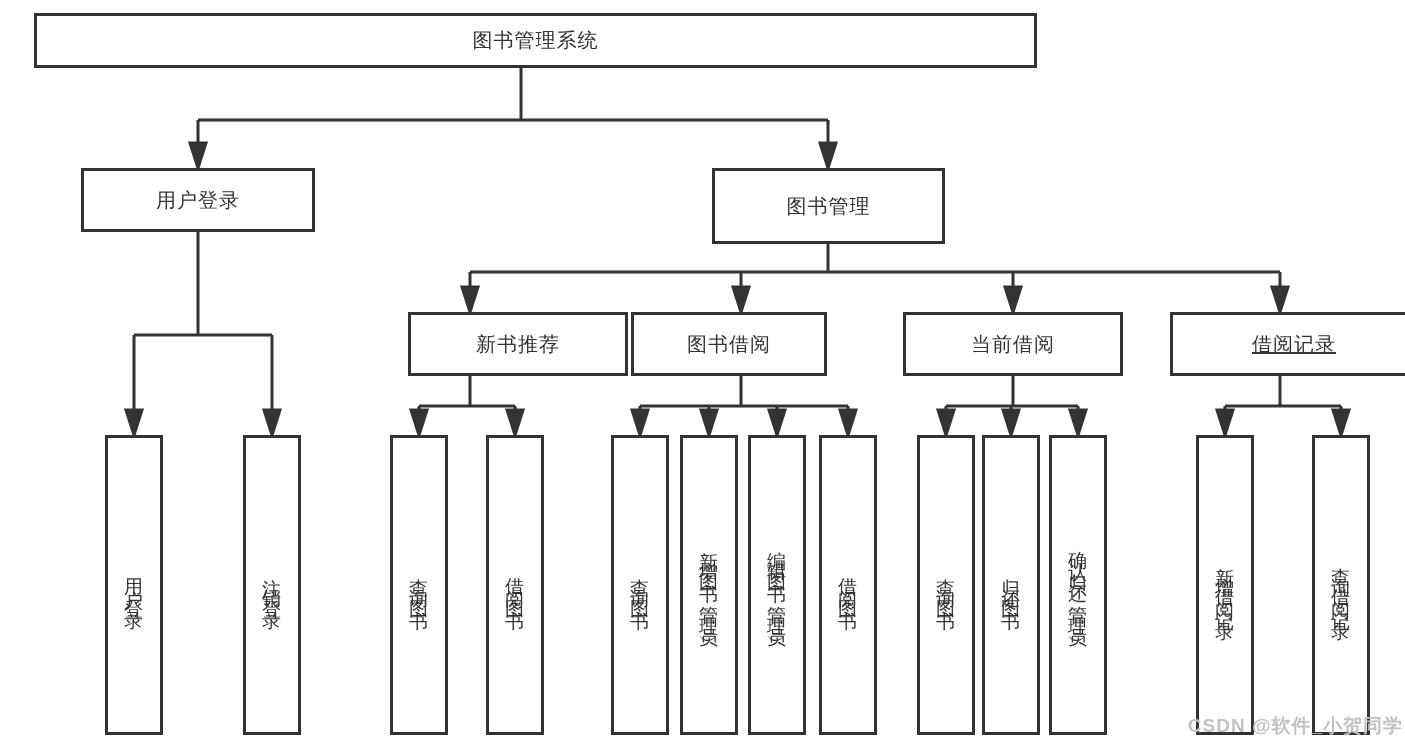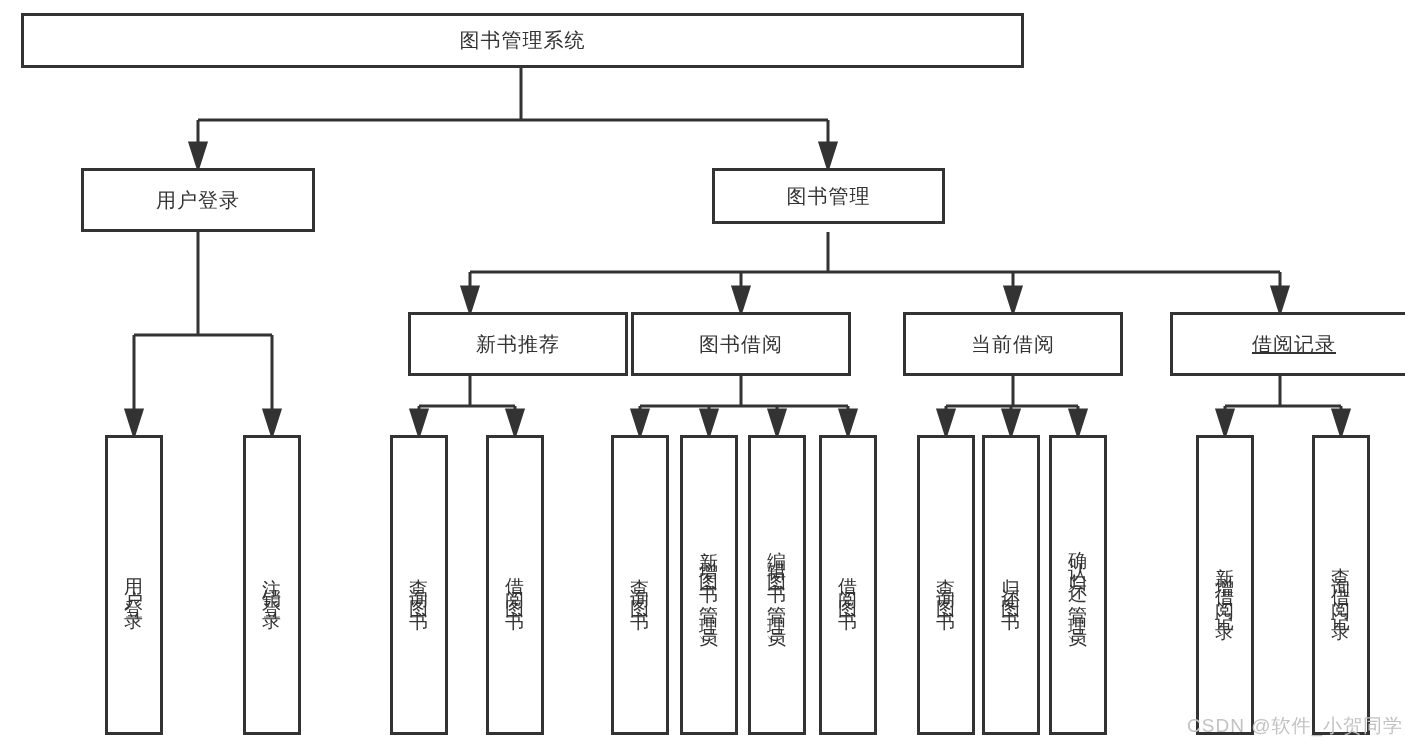"图书管理系统" div.box { left: 21px -> 34px }
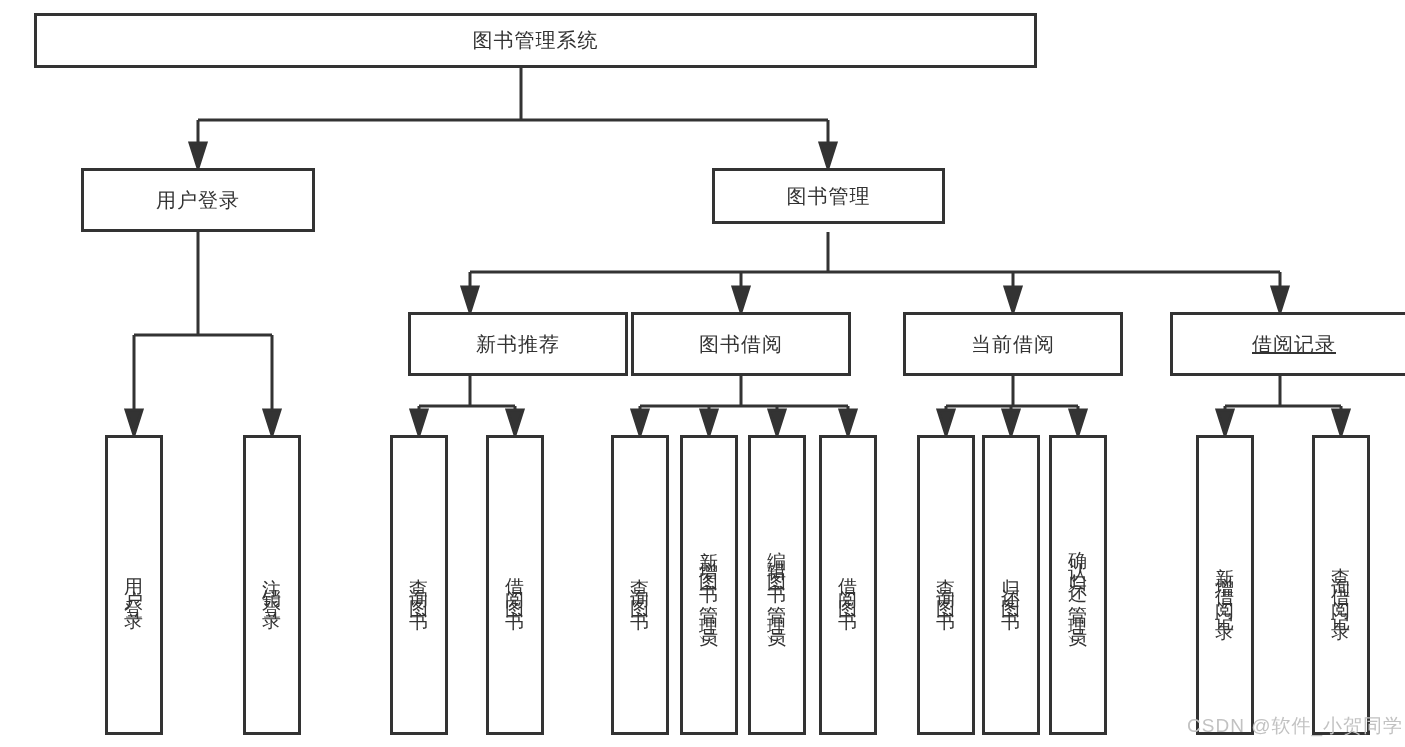"图书管理" div.box { height: 56px -> 76px }
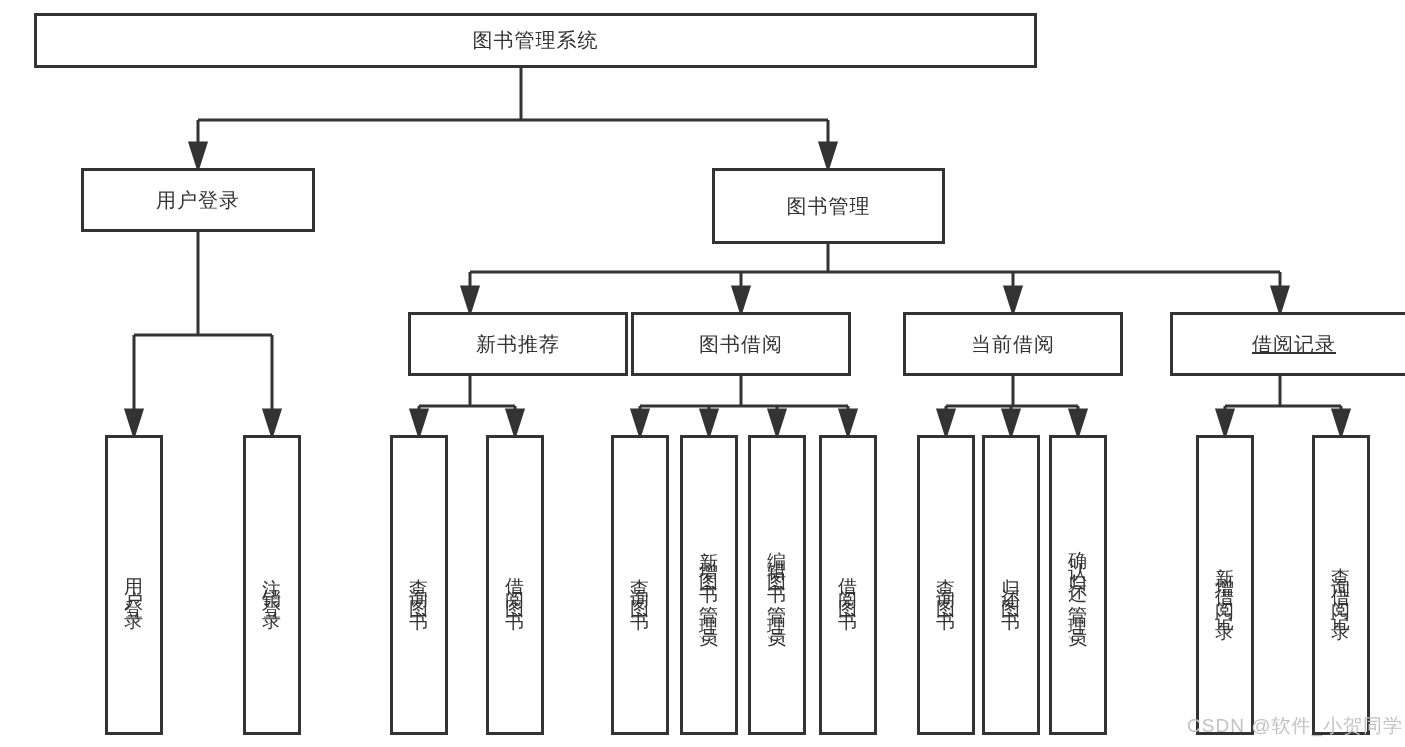"图书借阅" div.box { width: 220px -> 196px }
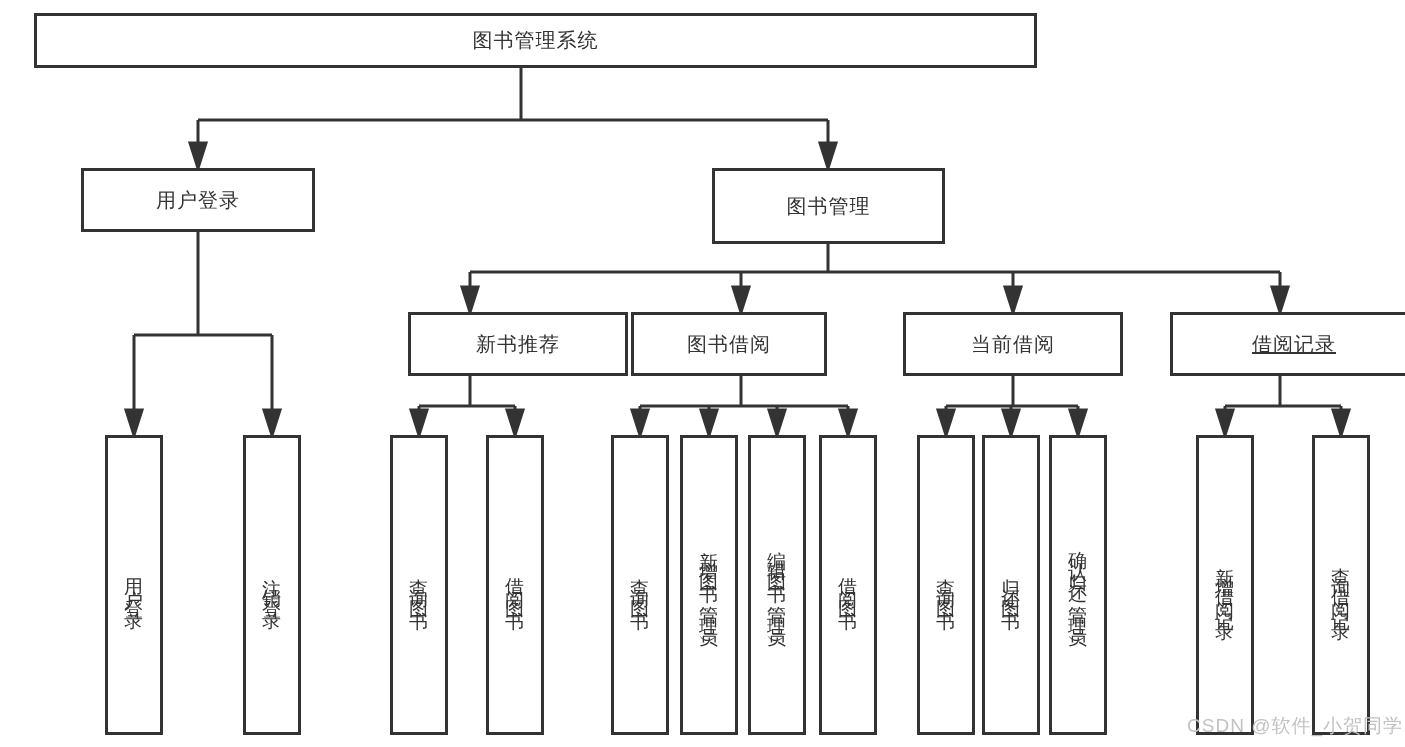"CSDN @软件_小贺同学" .watermark { font-weight: none -> bold }
